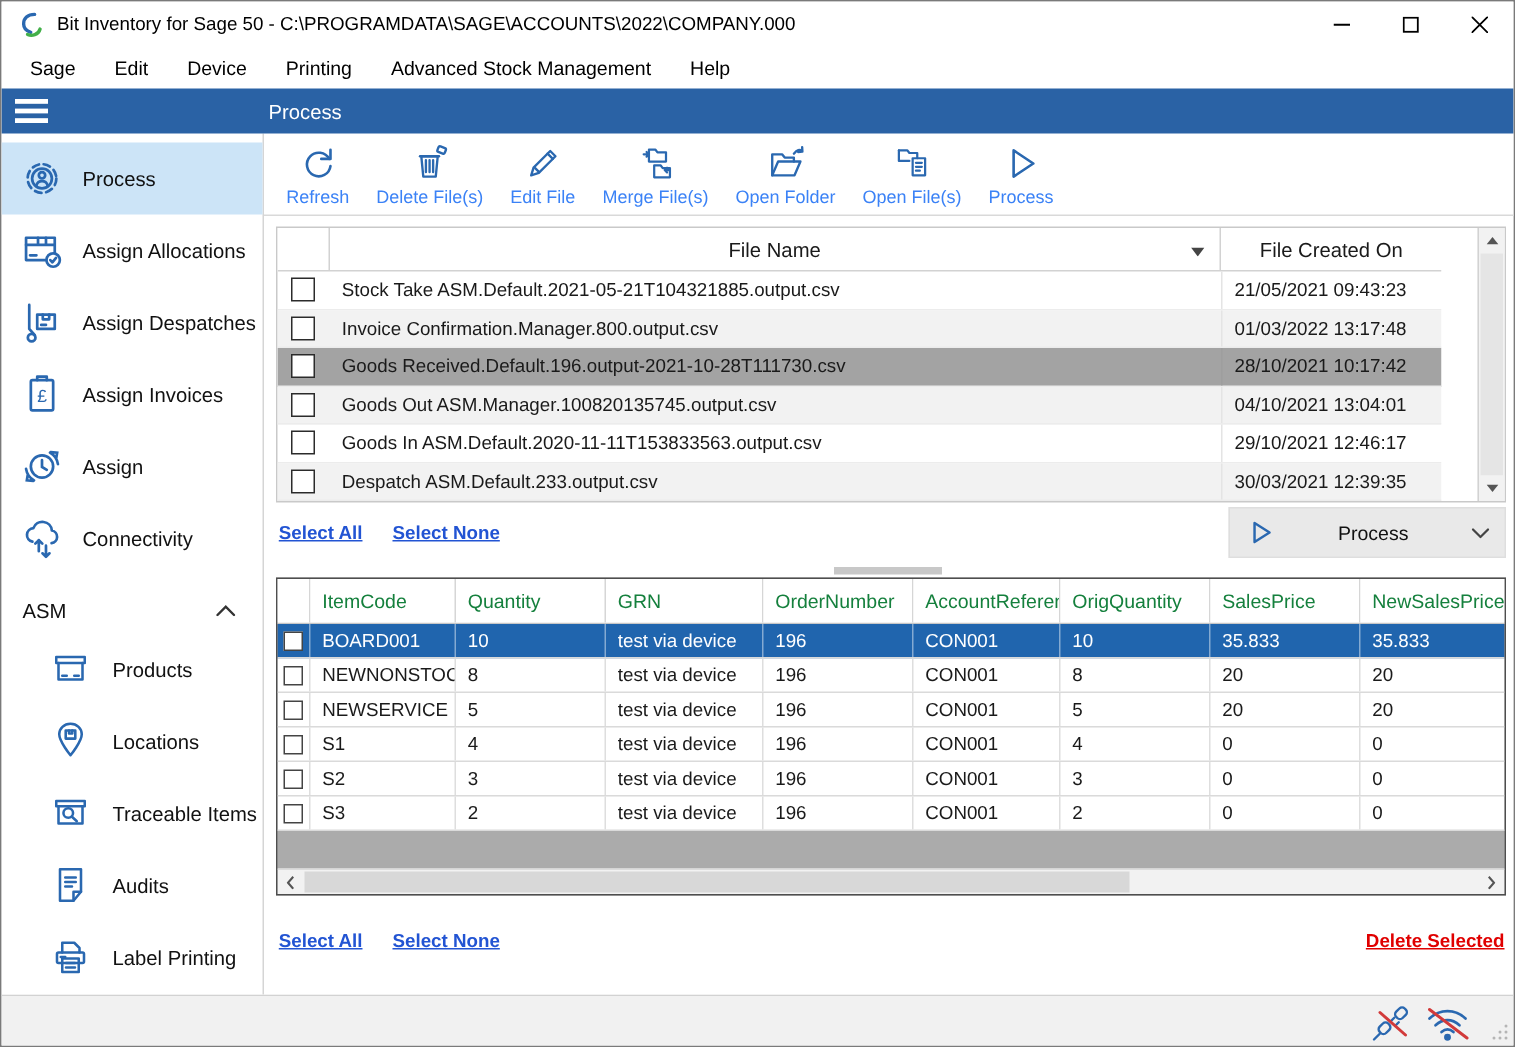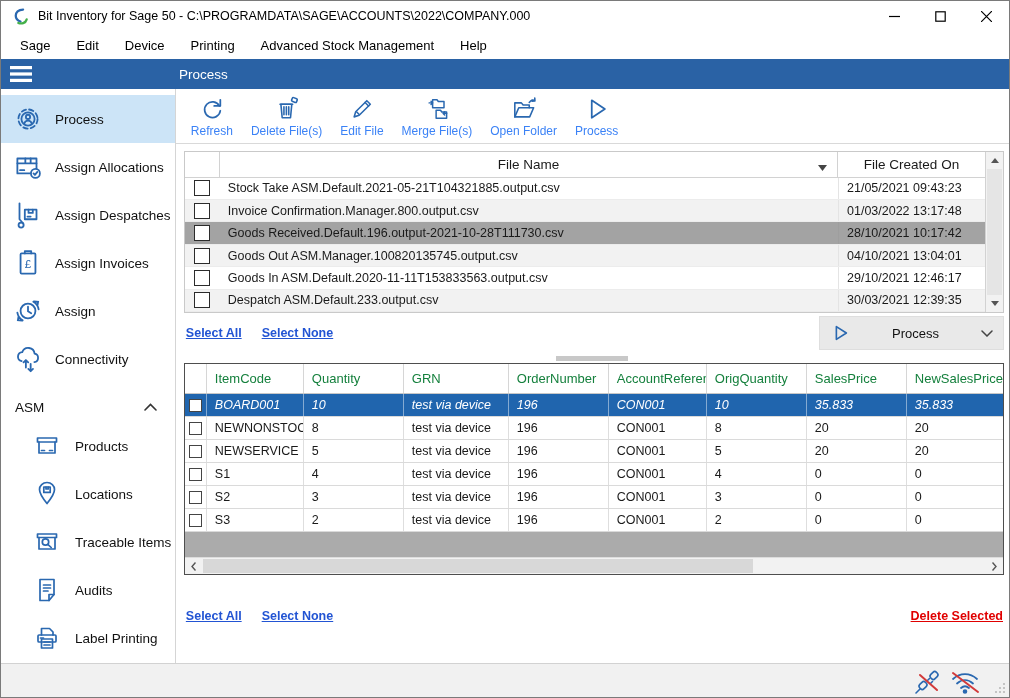"Open File(s)" div.tool-btn { html: none -> <div> <span> <svg> <path></path> <path></path> <rect></rect> <path></path> </svg> </span> <span>Open File(s)</span> </div> }
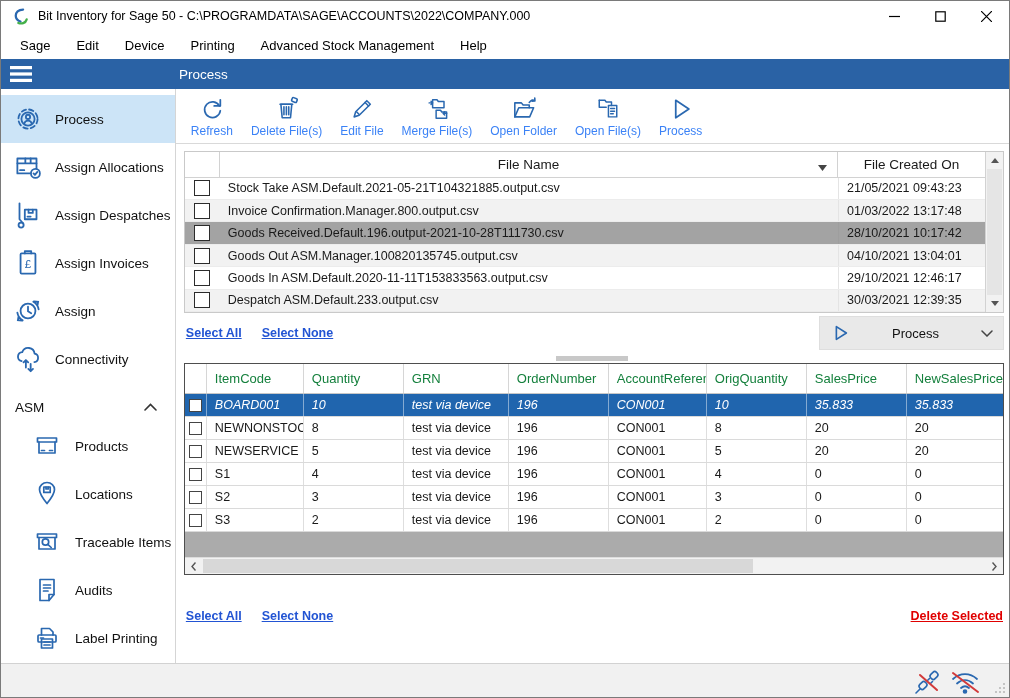"File Name" .file-panel { gap: none -> 24px; height: 162px -> 184px }
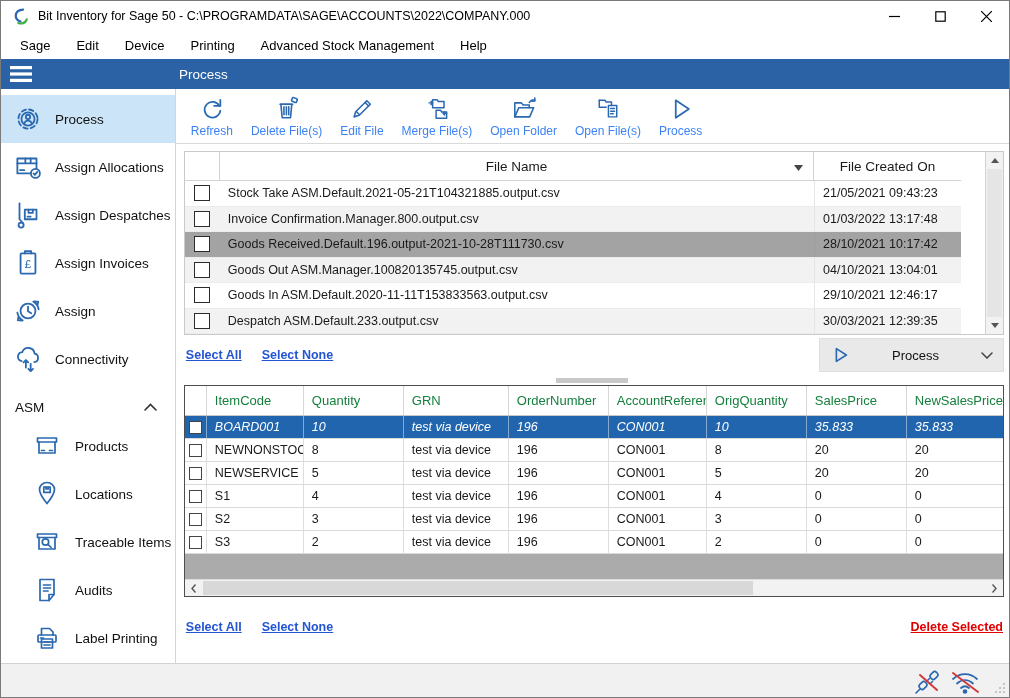"BOARD001" .irow.sel { font-style: italic -> none }
